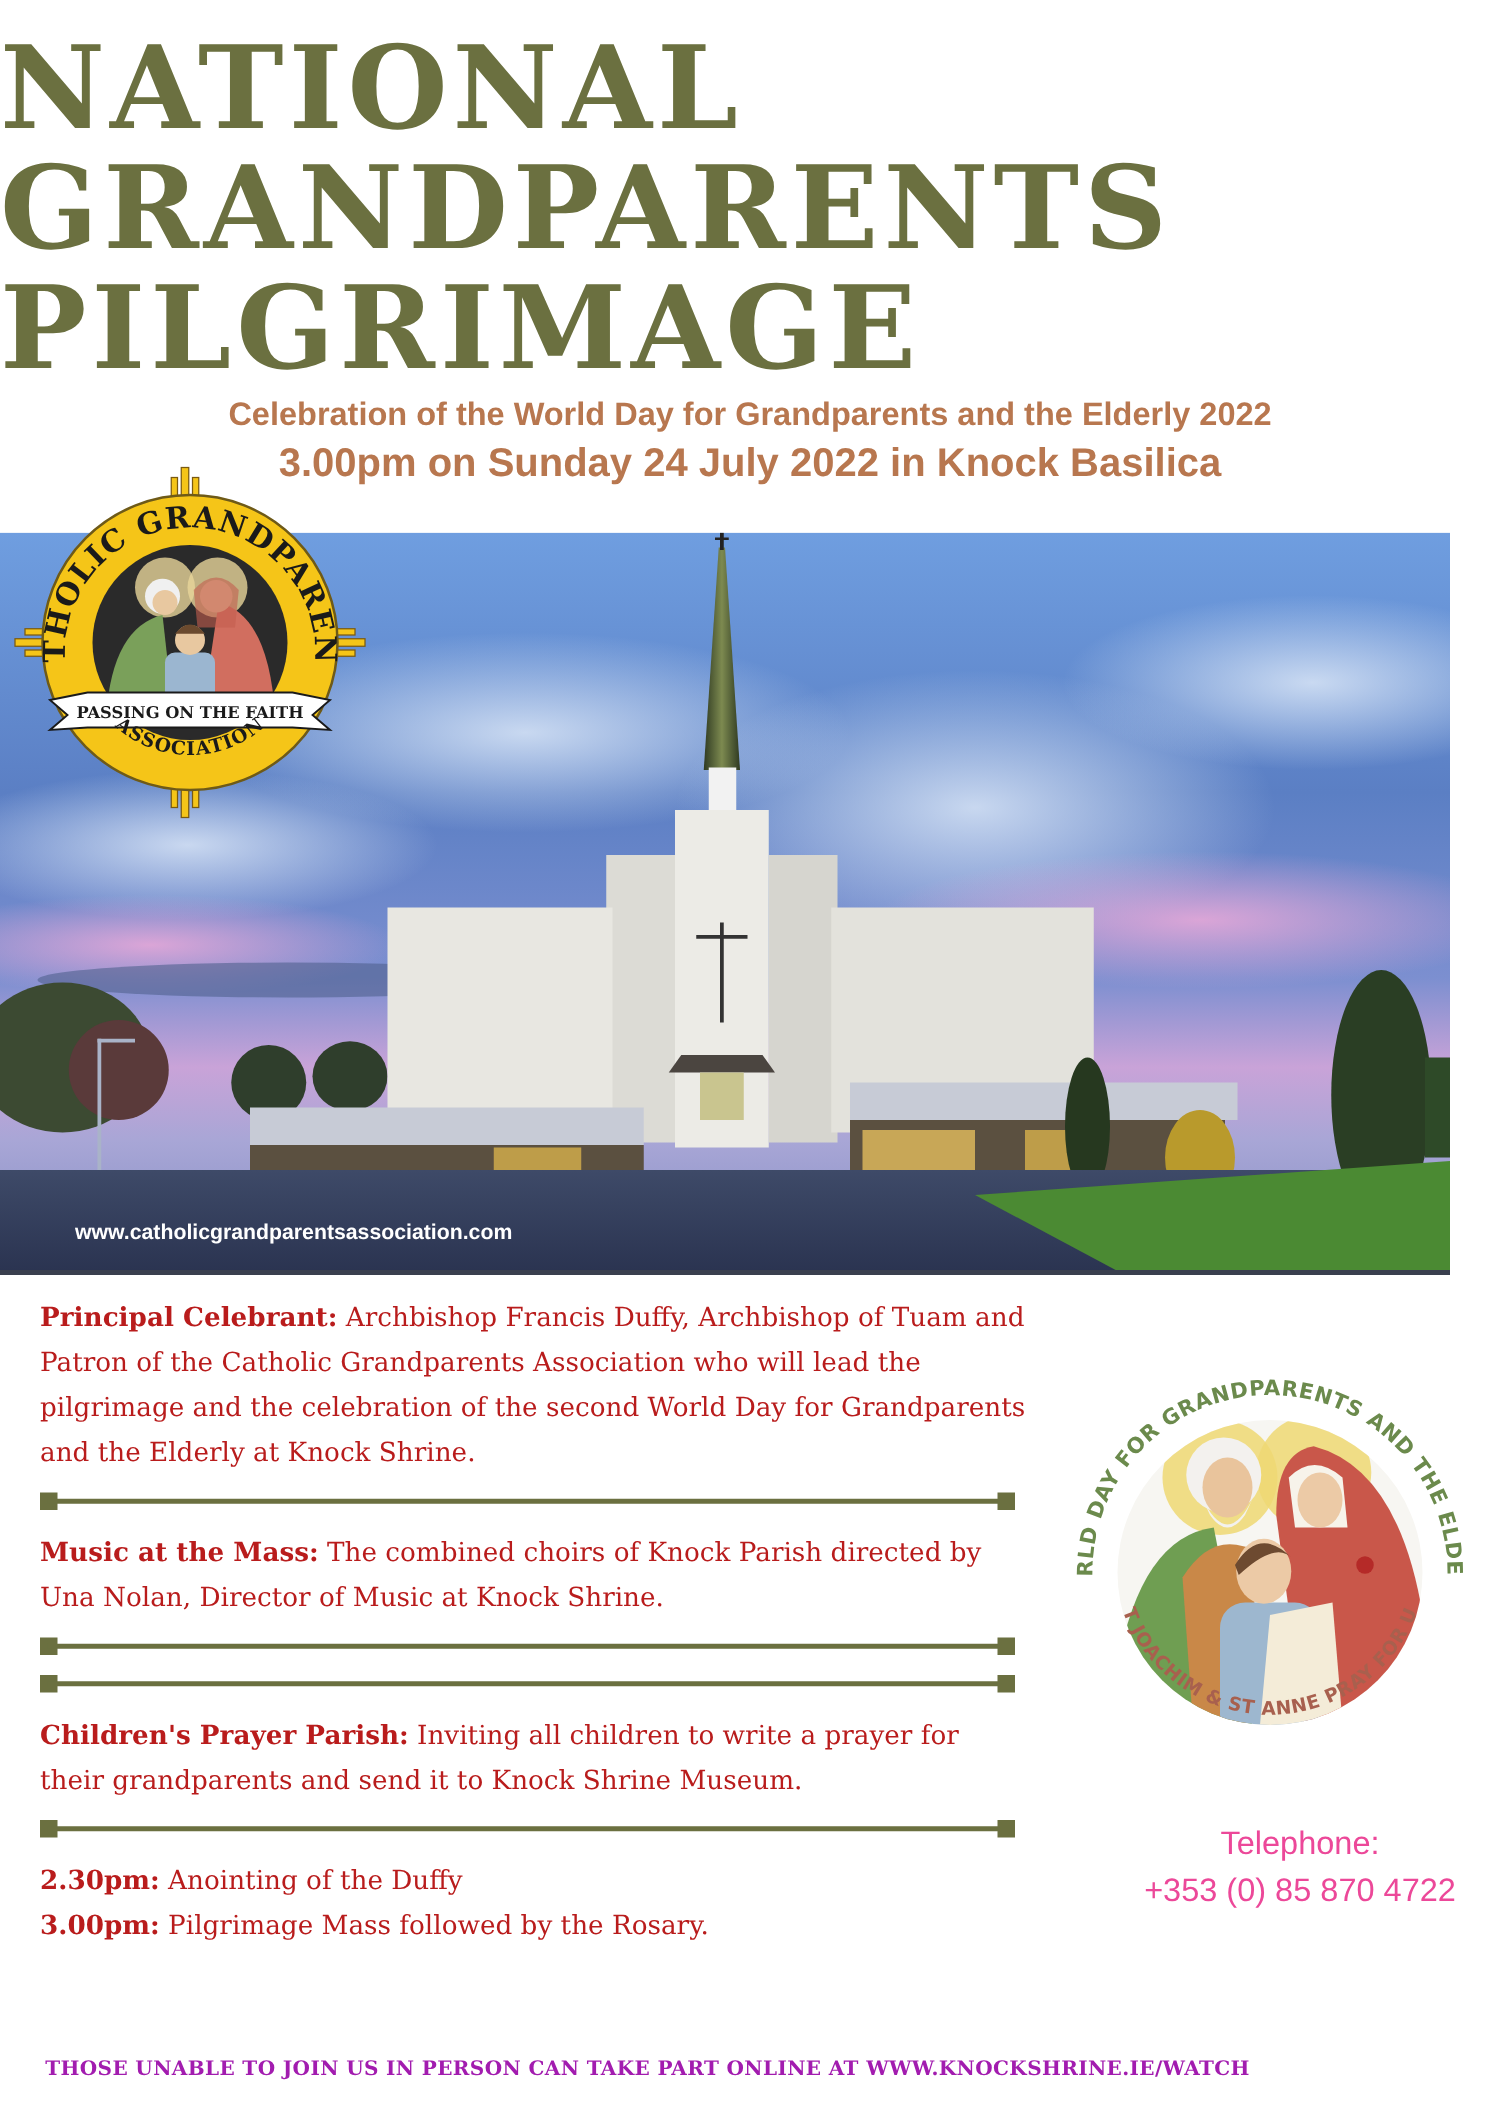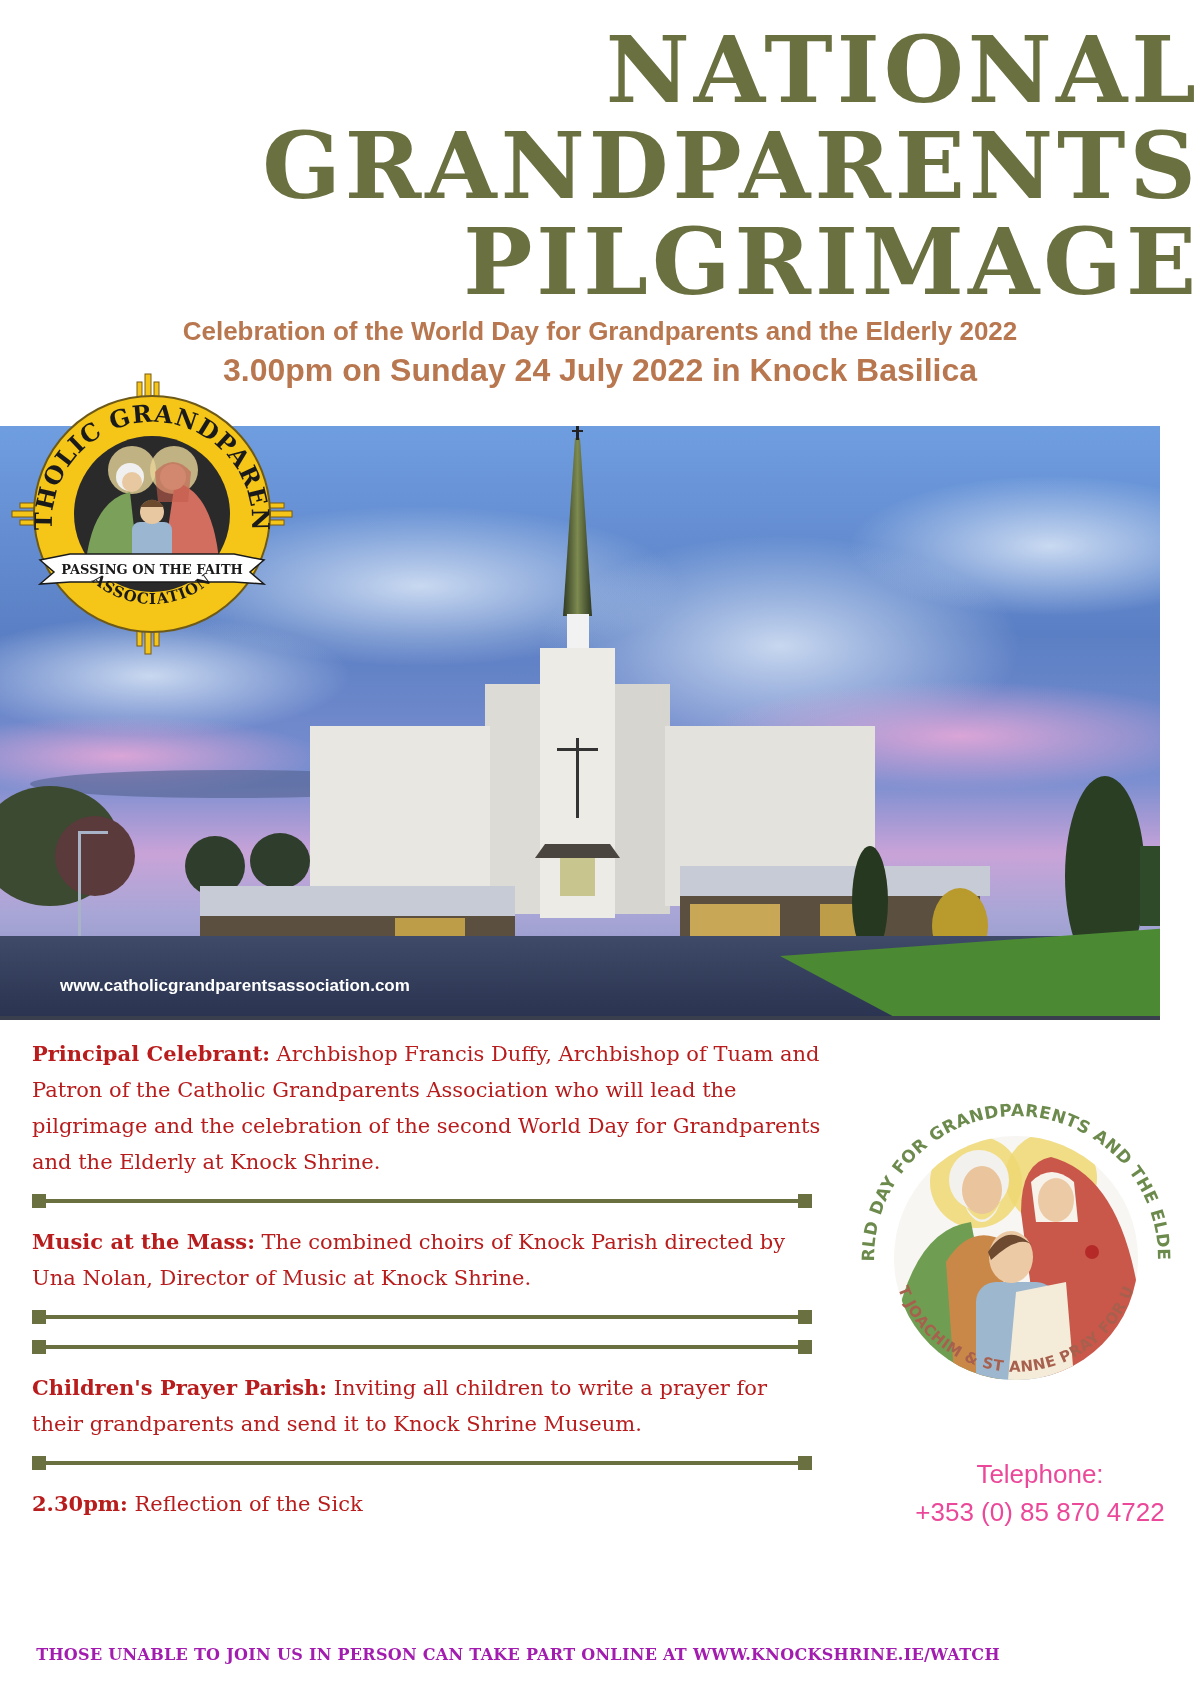"NATIONAL" .title-block { text-align: right -> left }
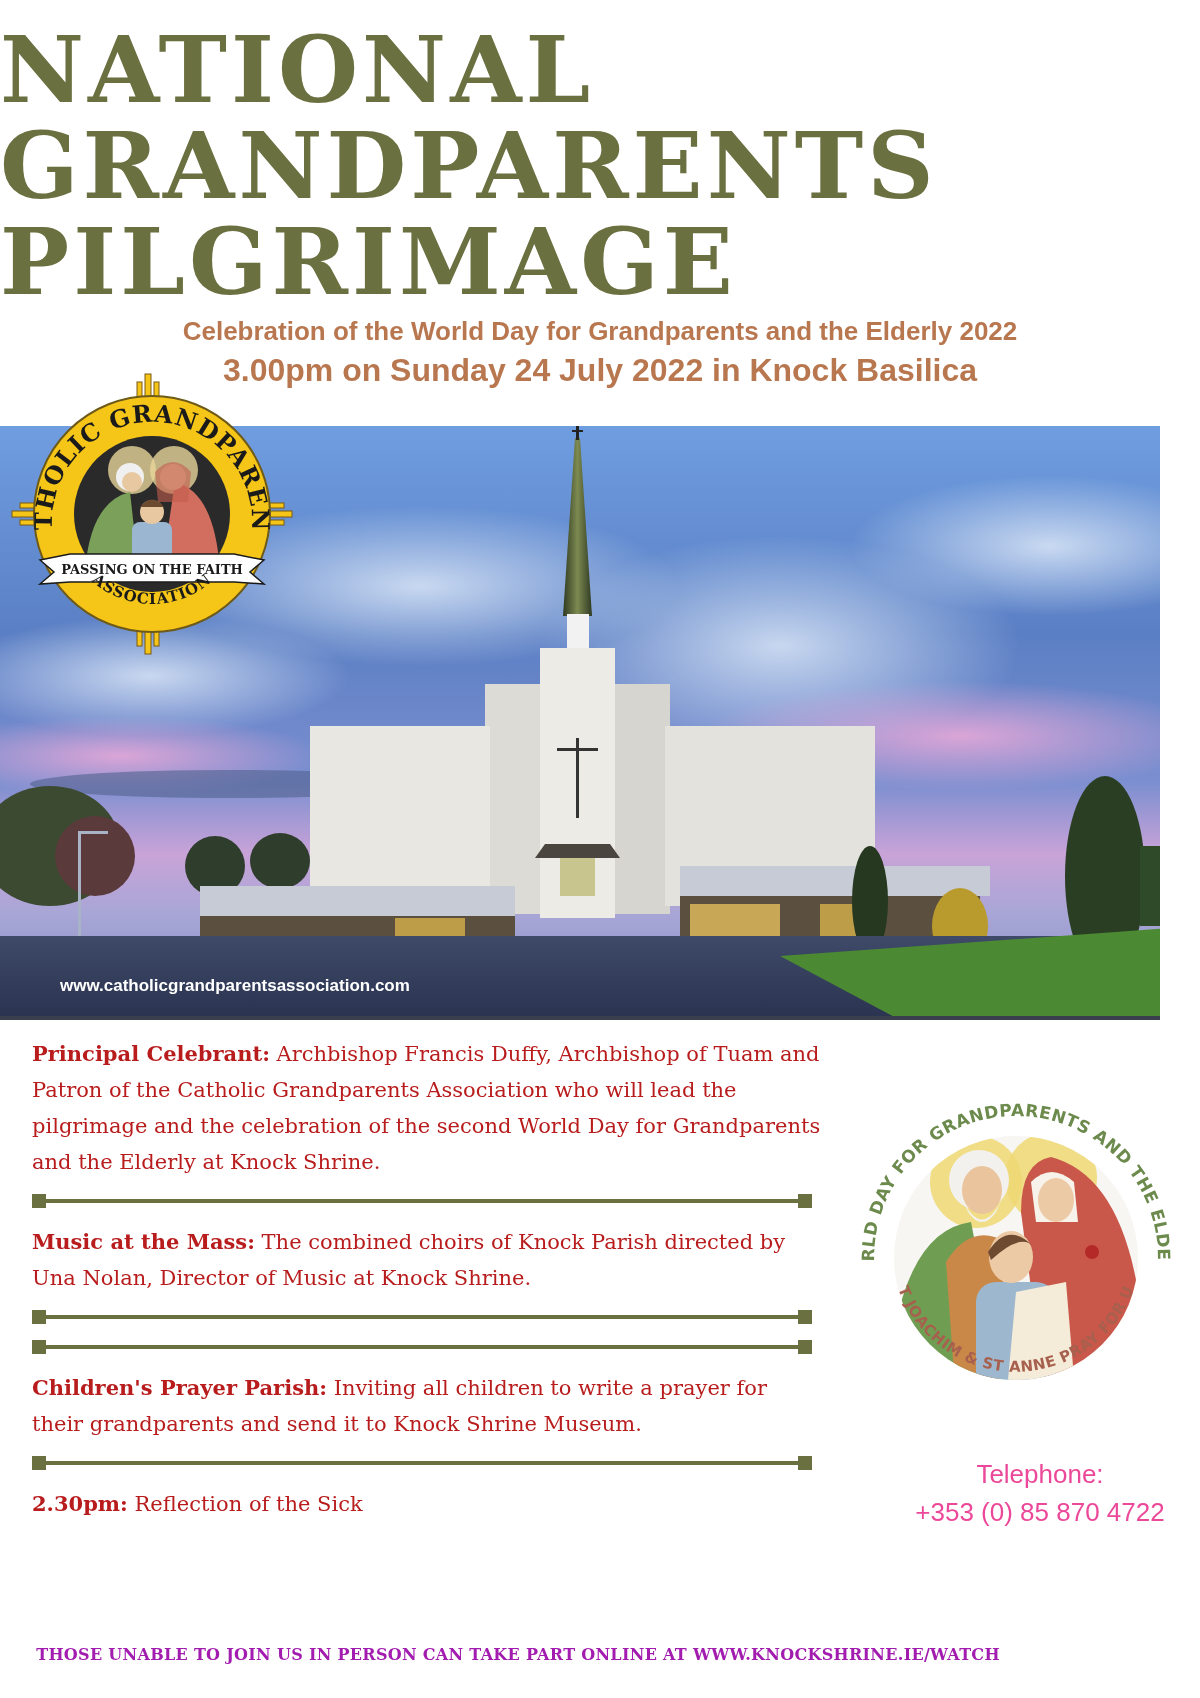"Reflection of the Sick" span { text: Reflection of the Sick -> Anointing of the Duffy }
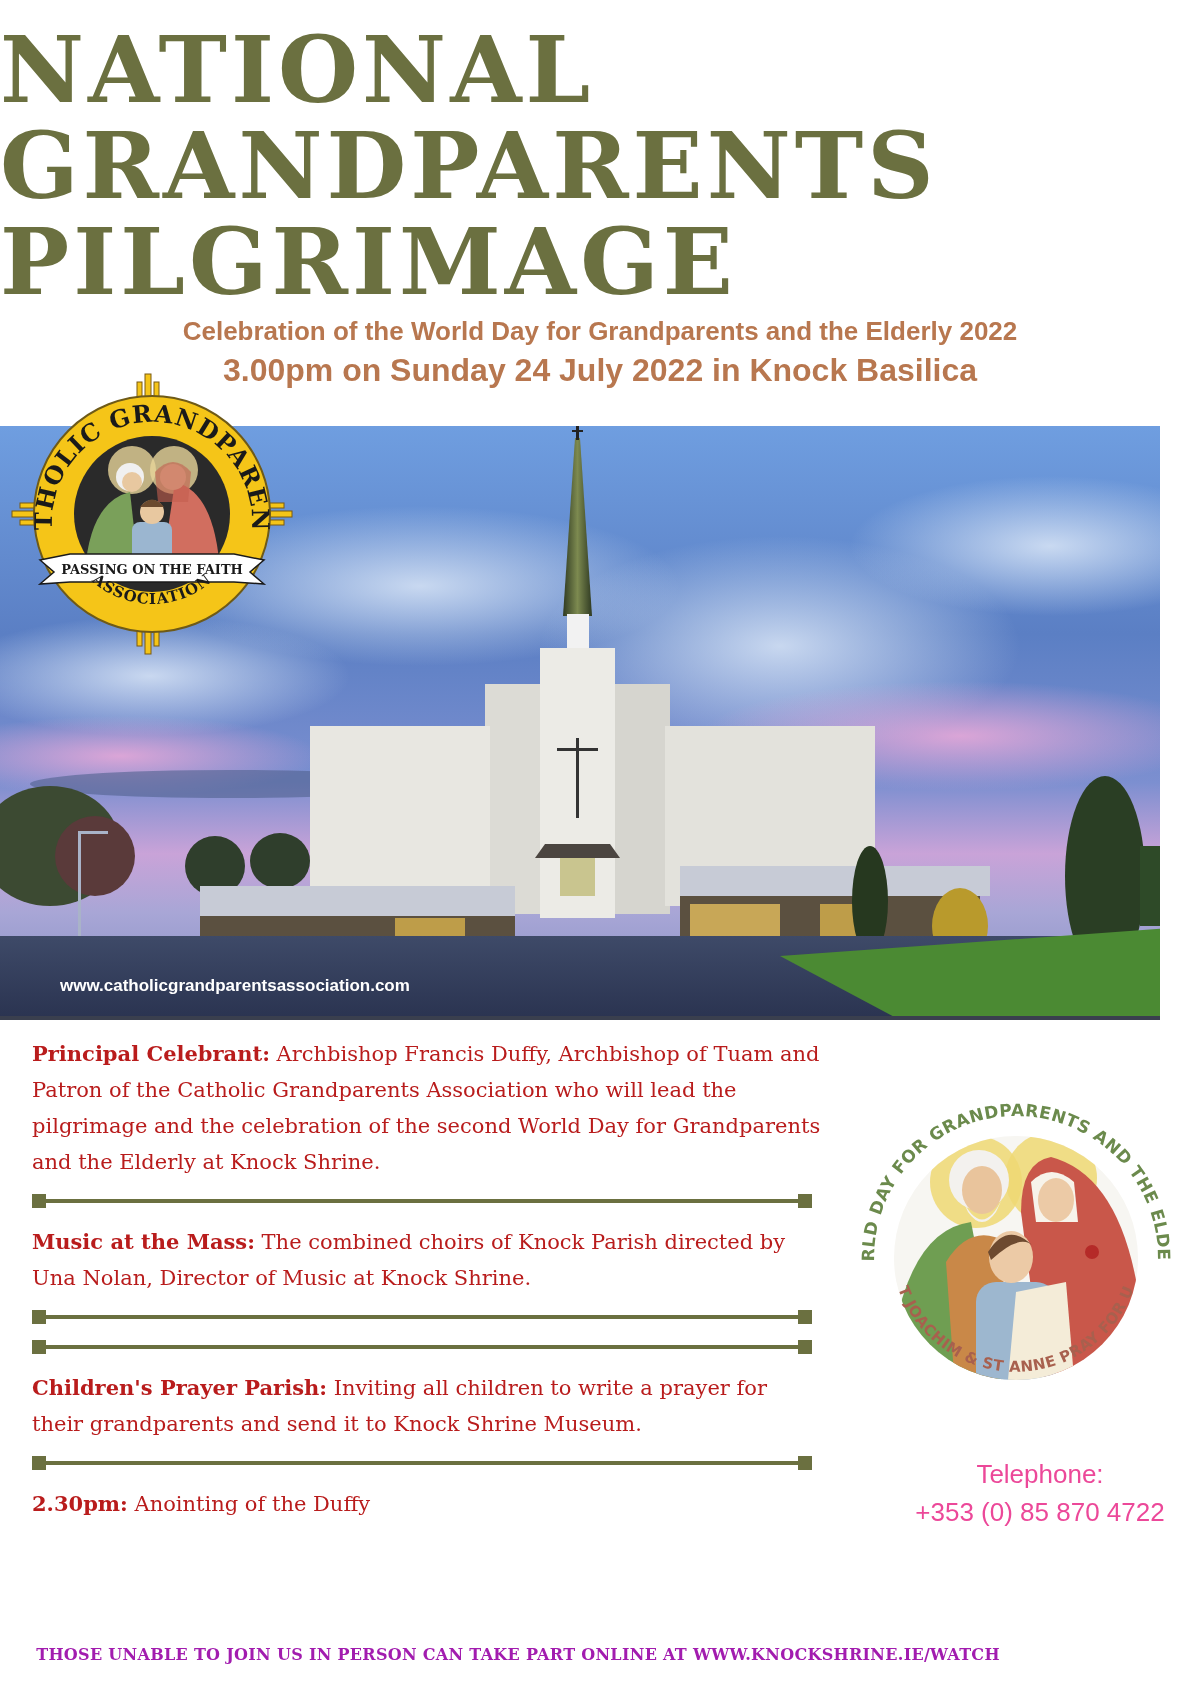"3.00pm: Pilgrimage Mass followed by" div.item { html: none -> <div> <b>3.00pm:</b><span> Pilgrimage Mass followed by the Rosary.</span> </div> }
